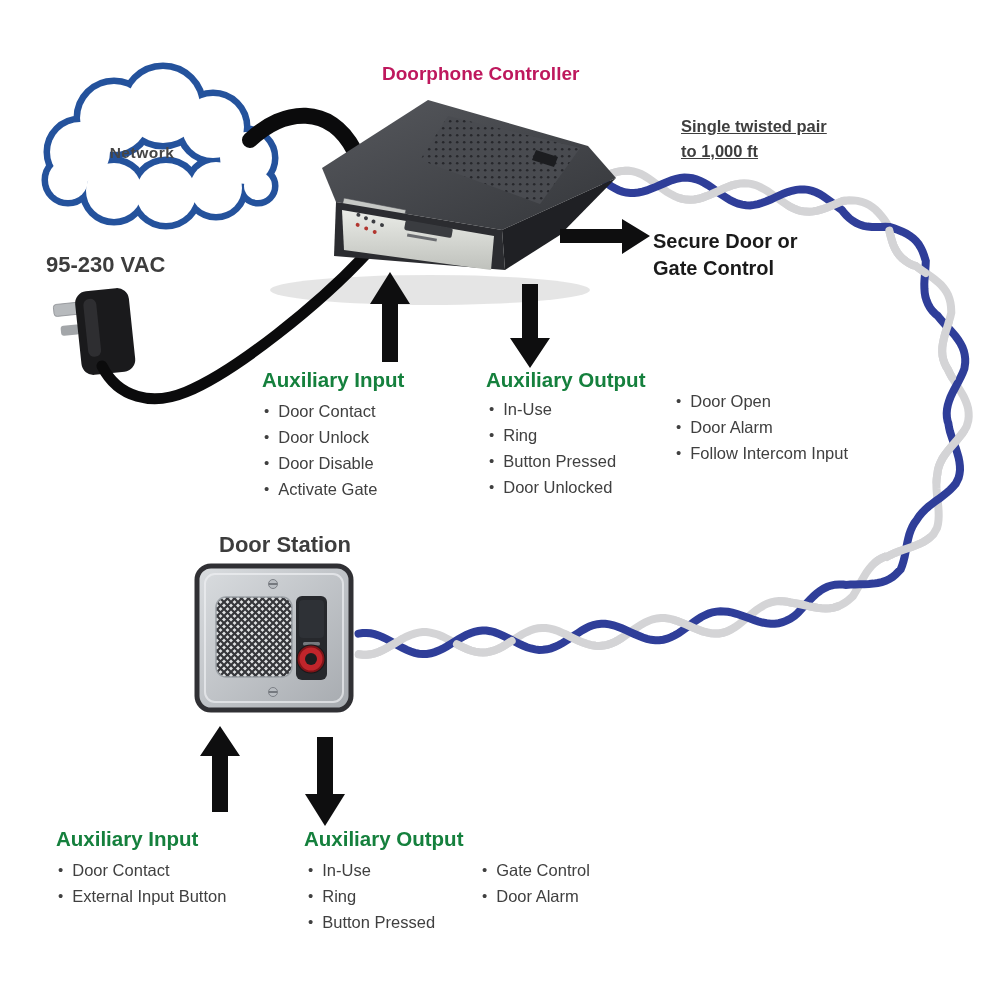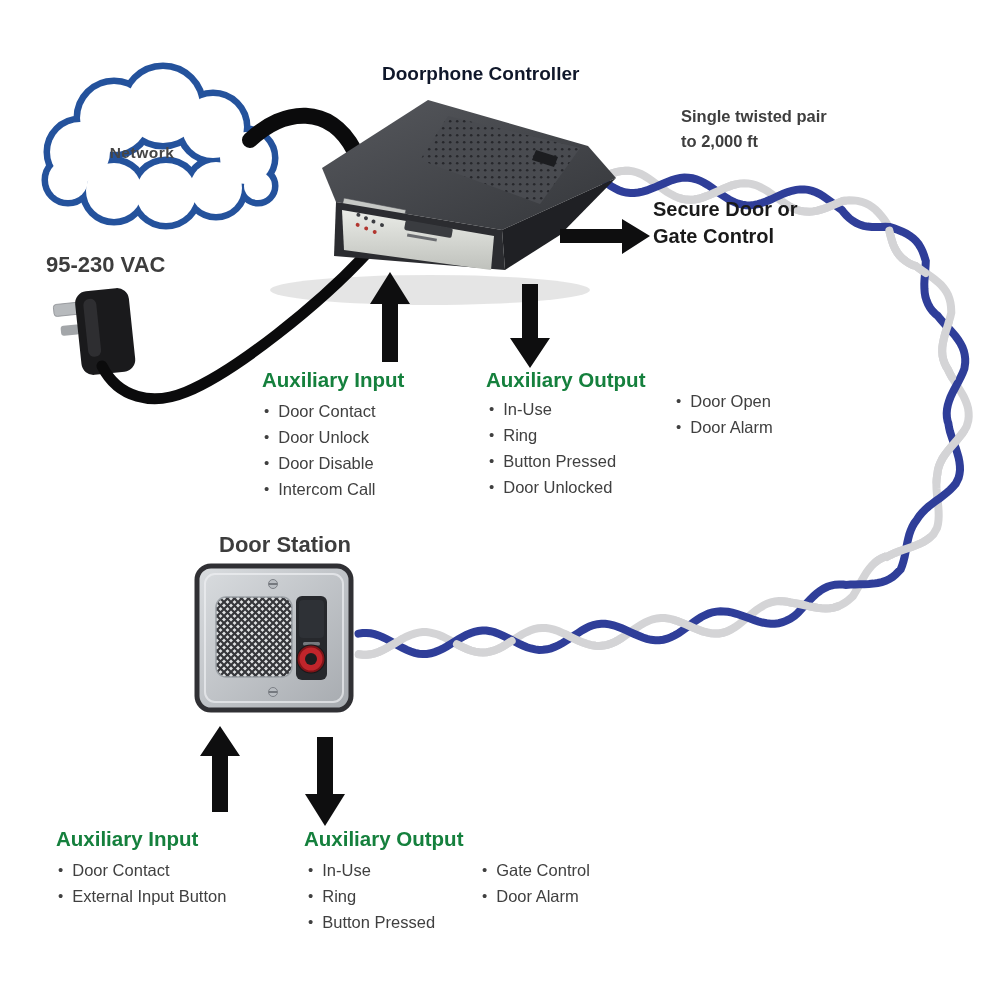"Doorphone Controller" .lbl-big { color: #0f172a -> #be185d }
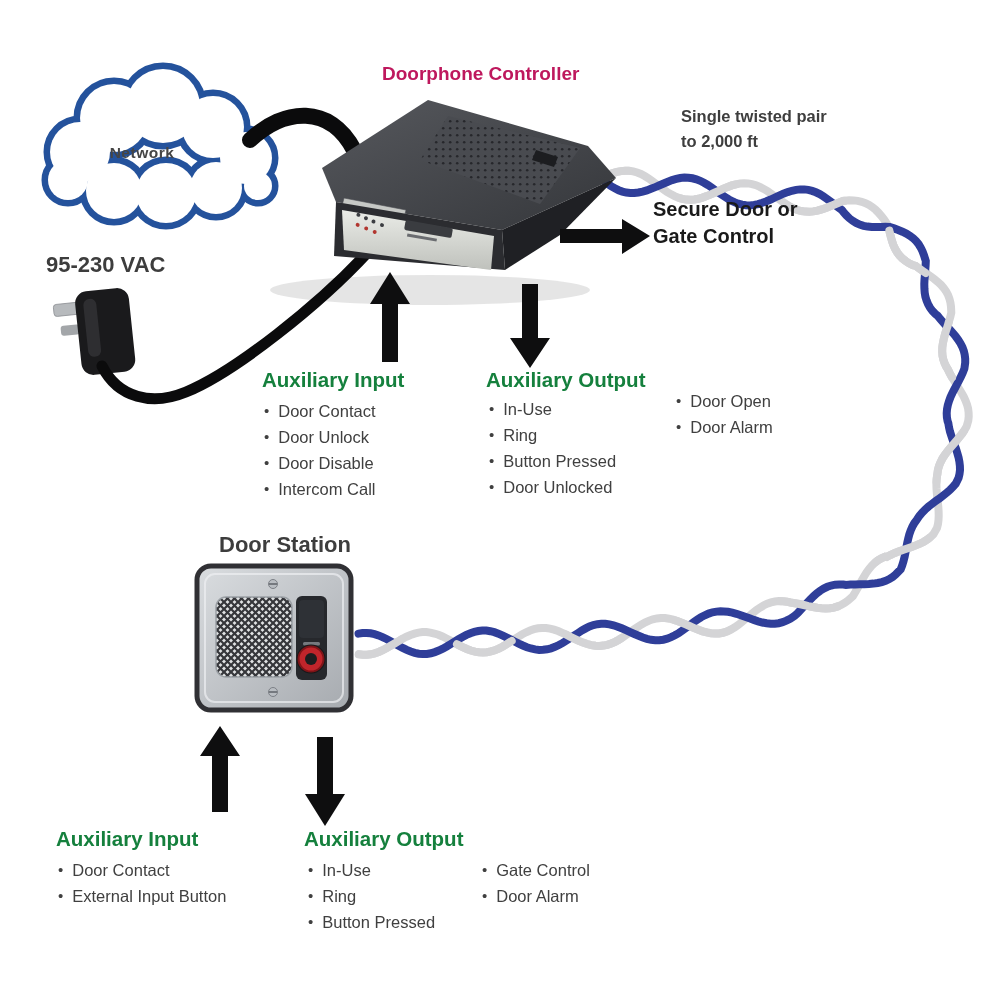"Single twisted pair" div.lbl { text-decoration: none -> underline; top: 104px -> 114px }
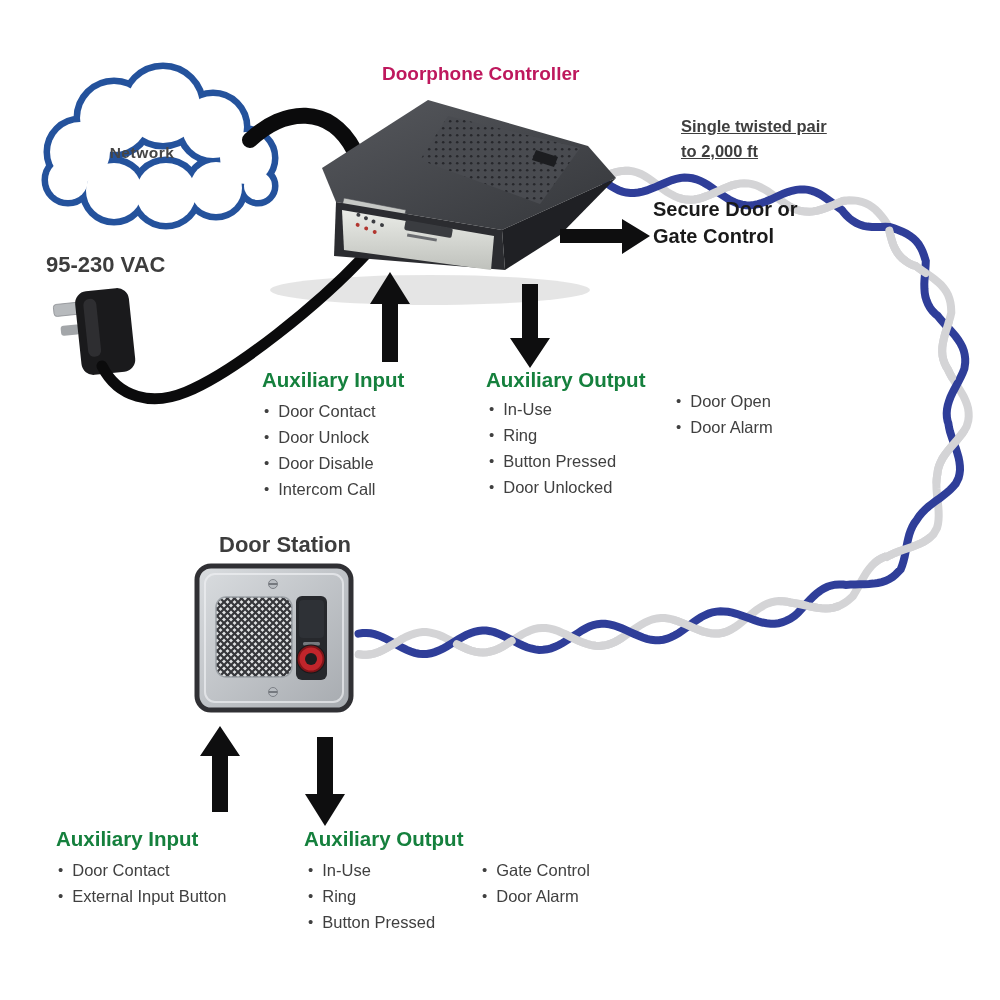"to 2,000 ft" div { text: 2,000 -> 1,000 }
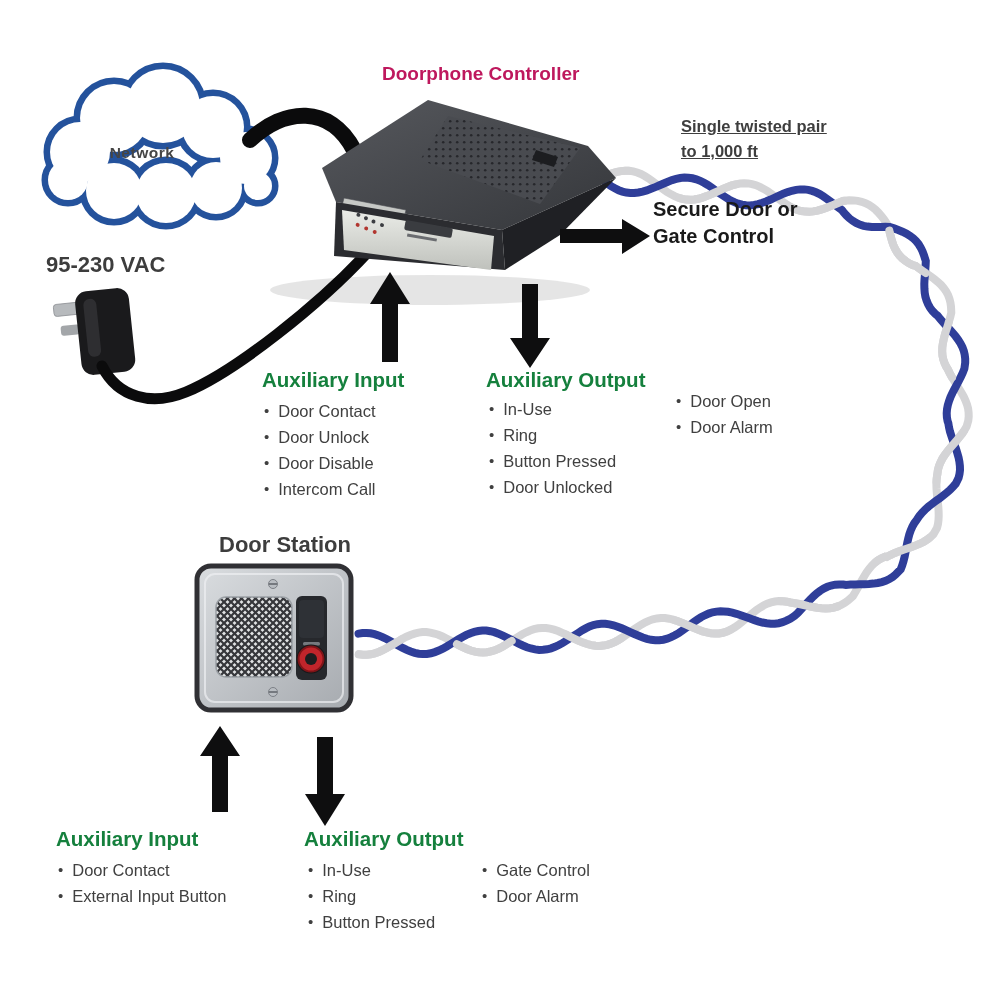"Secure Door or" div.lbl { top: 196px -> 228px }
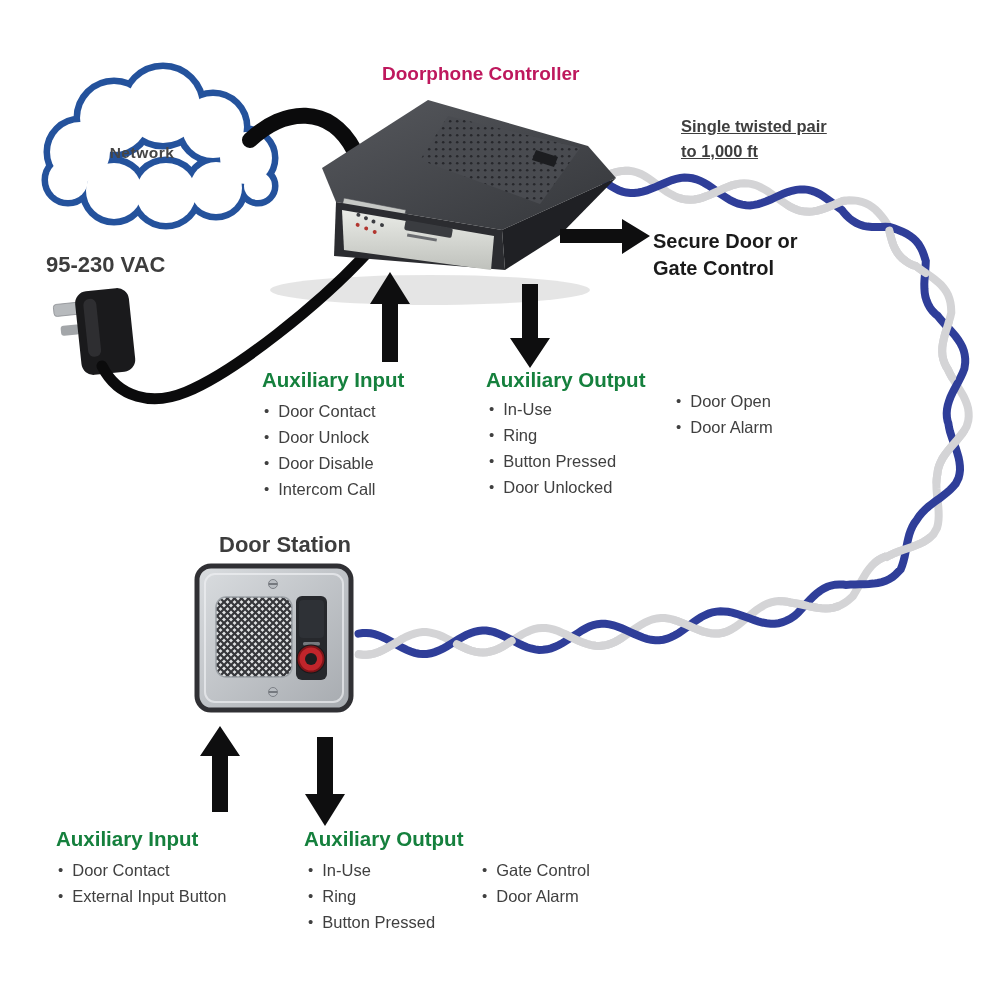"Follow Intercom Input" div.row { html: none -> <div>Follow Intercom Input</div> }
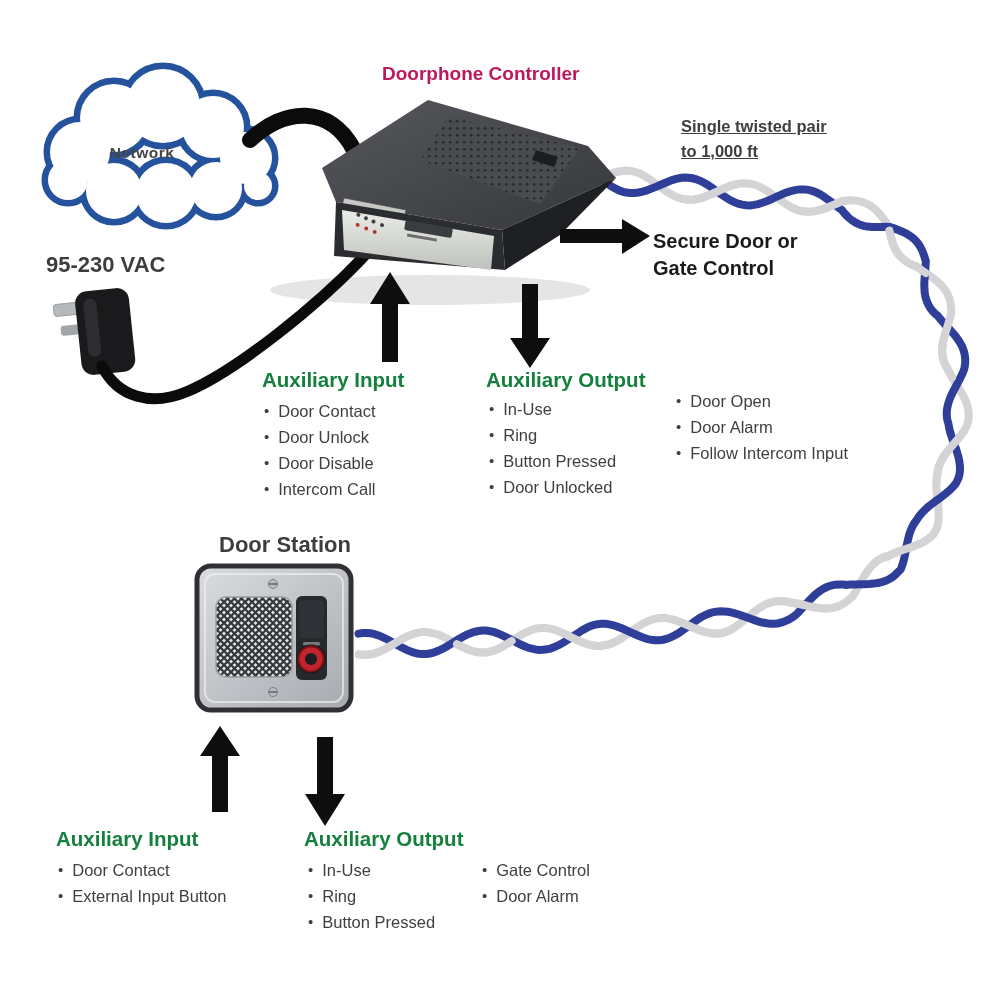"Intercom Call" div.row { text: Intercom Call -> Activate Gate }
